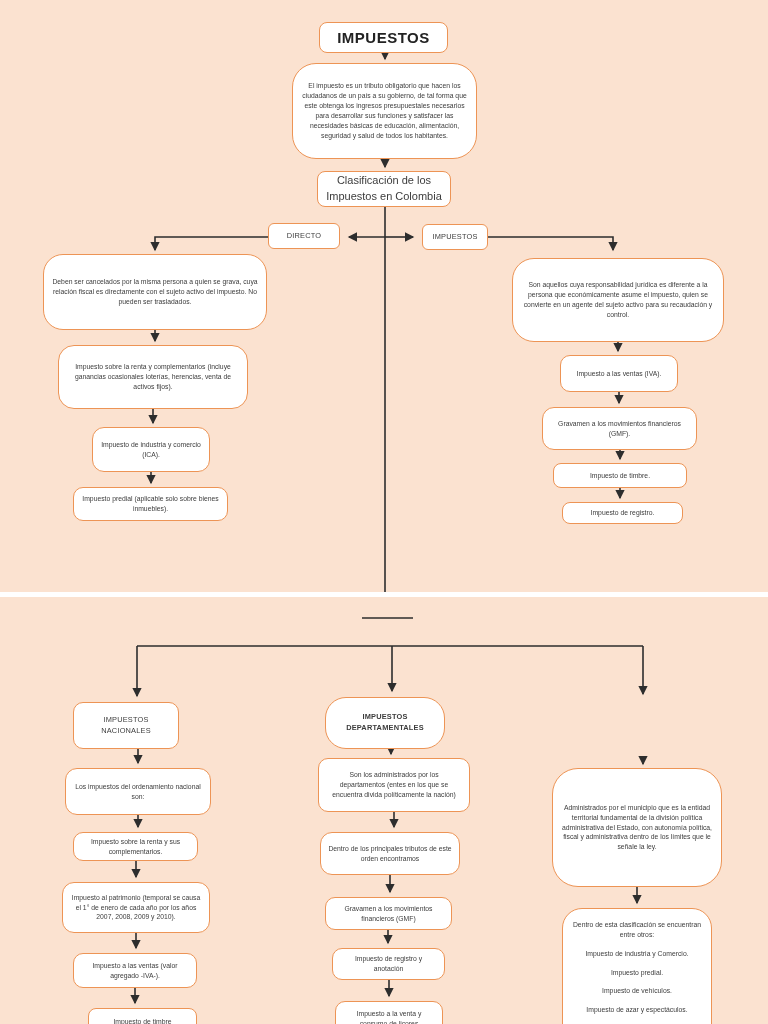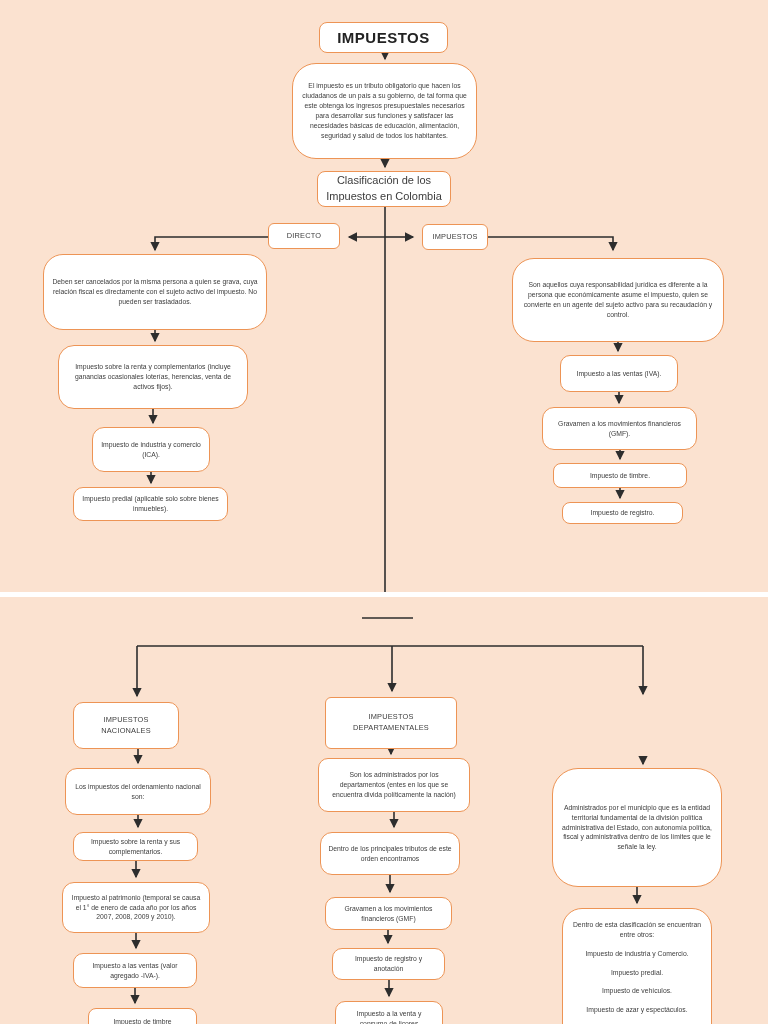"IMPUESTOS DEPARTAMENTALES" div.box { border-radius: 6px -> 21px; font-weight: none -> bold; width: 132px -> 120px }
